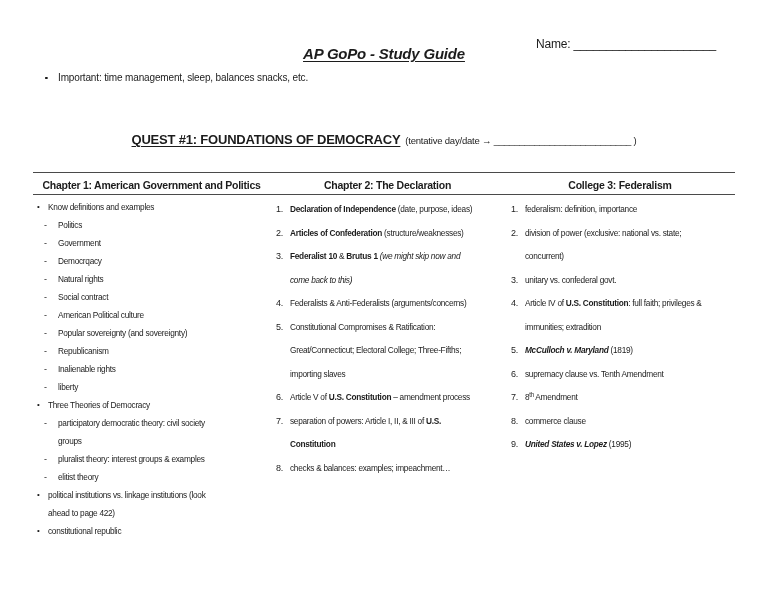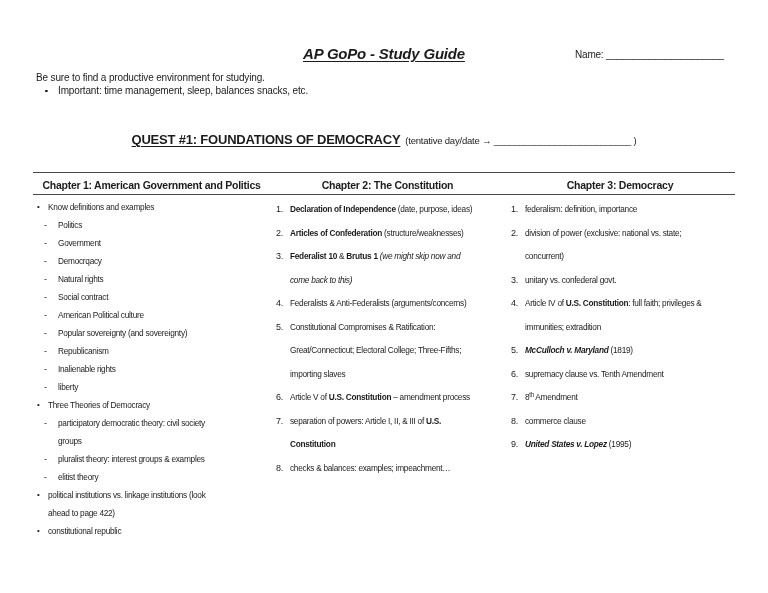"Name: ______________________" .name-line { font-size: 10px -> 12px; margin-top: 12px -> none; right: 44px -> 52px }
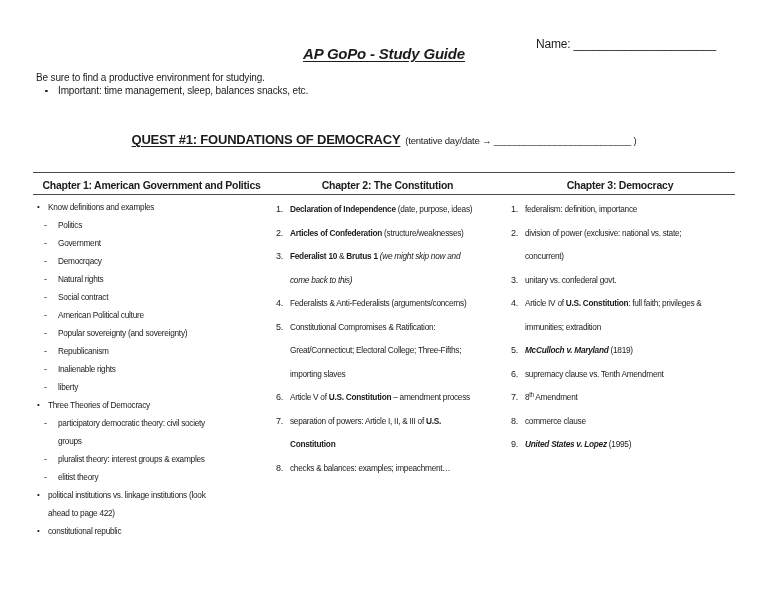"Be sure to find a" div.ilead { html: <div>Be sure to find a productive environment for studying.</div> -> none }
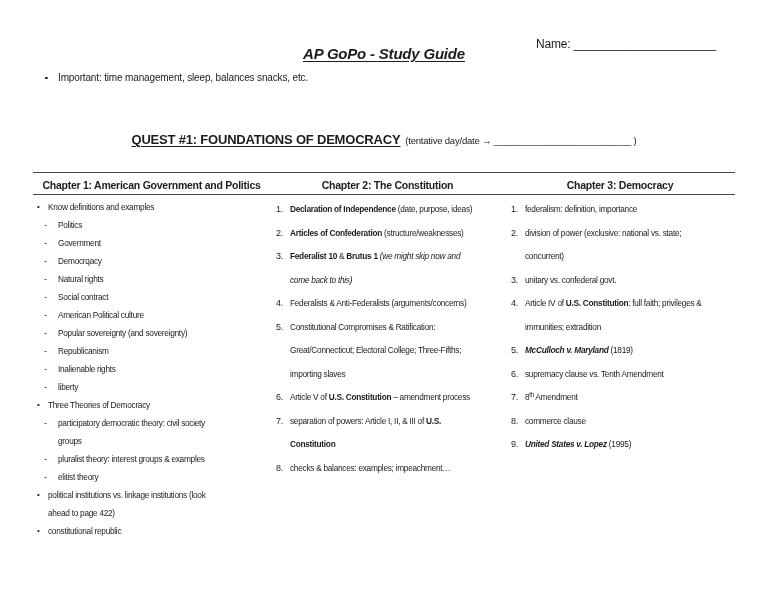"Chapter 2: The Constitution" div.col-header { text: Constitution -> Declaration }
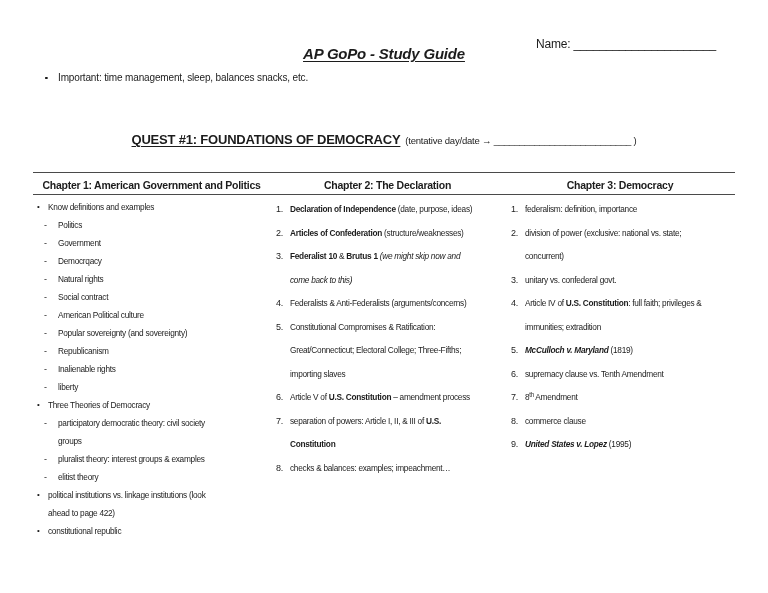"Chapter 3: Democracy" div.col-header { text: Chapter 3: Democracy -> College 3: Federalism }
